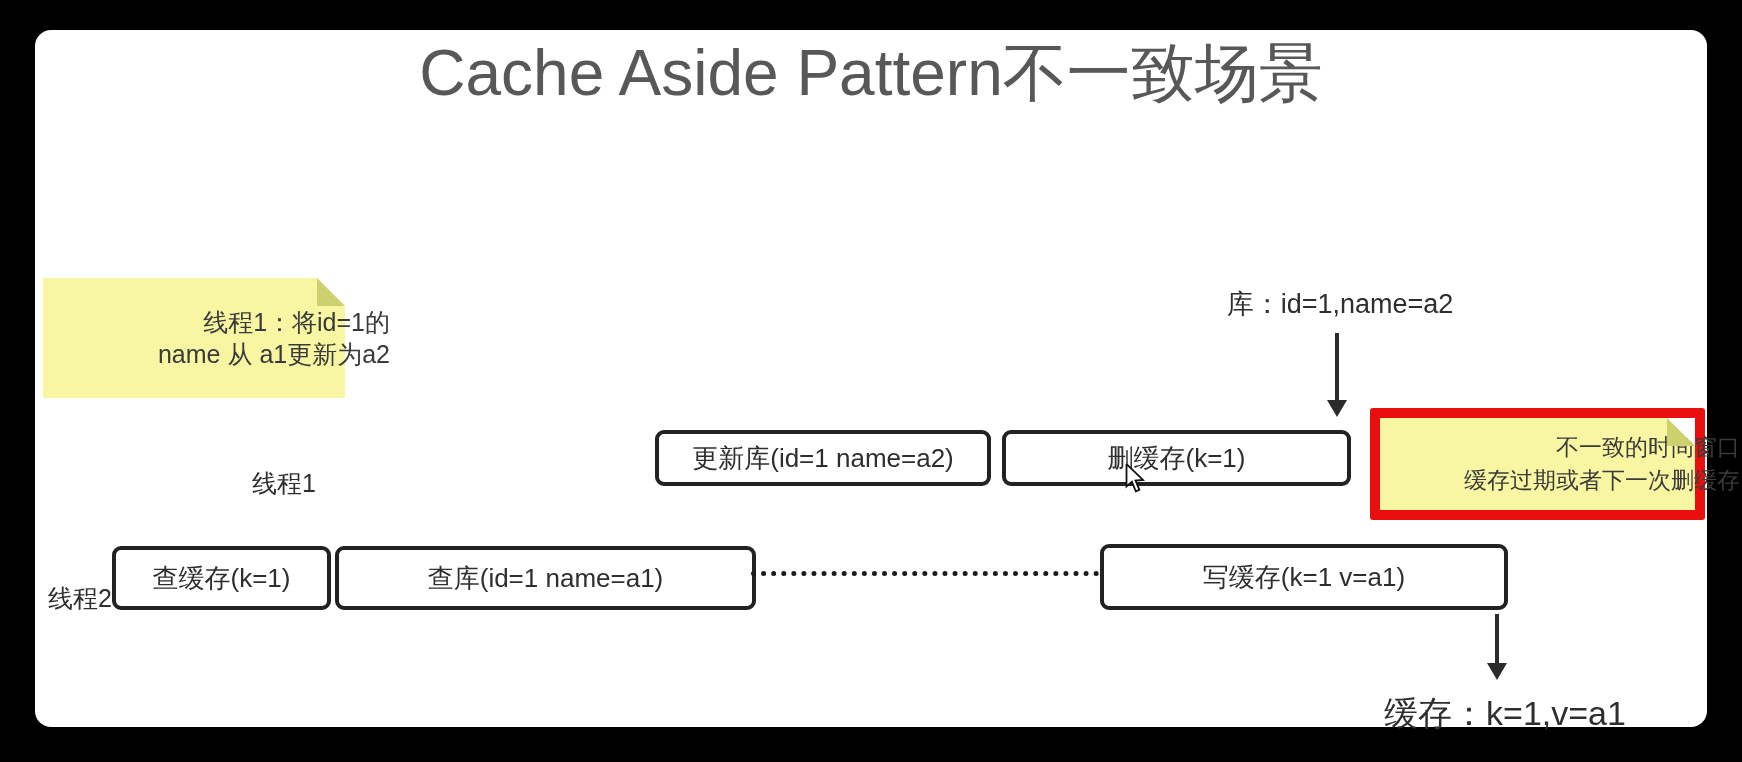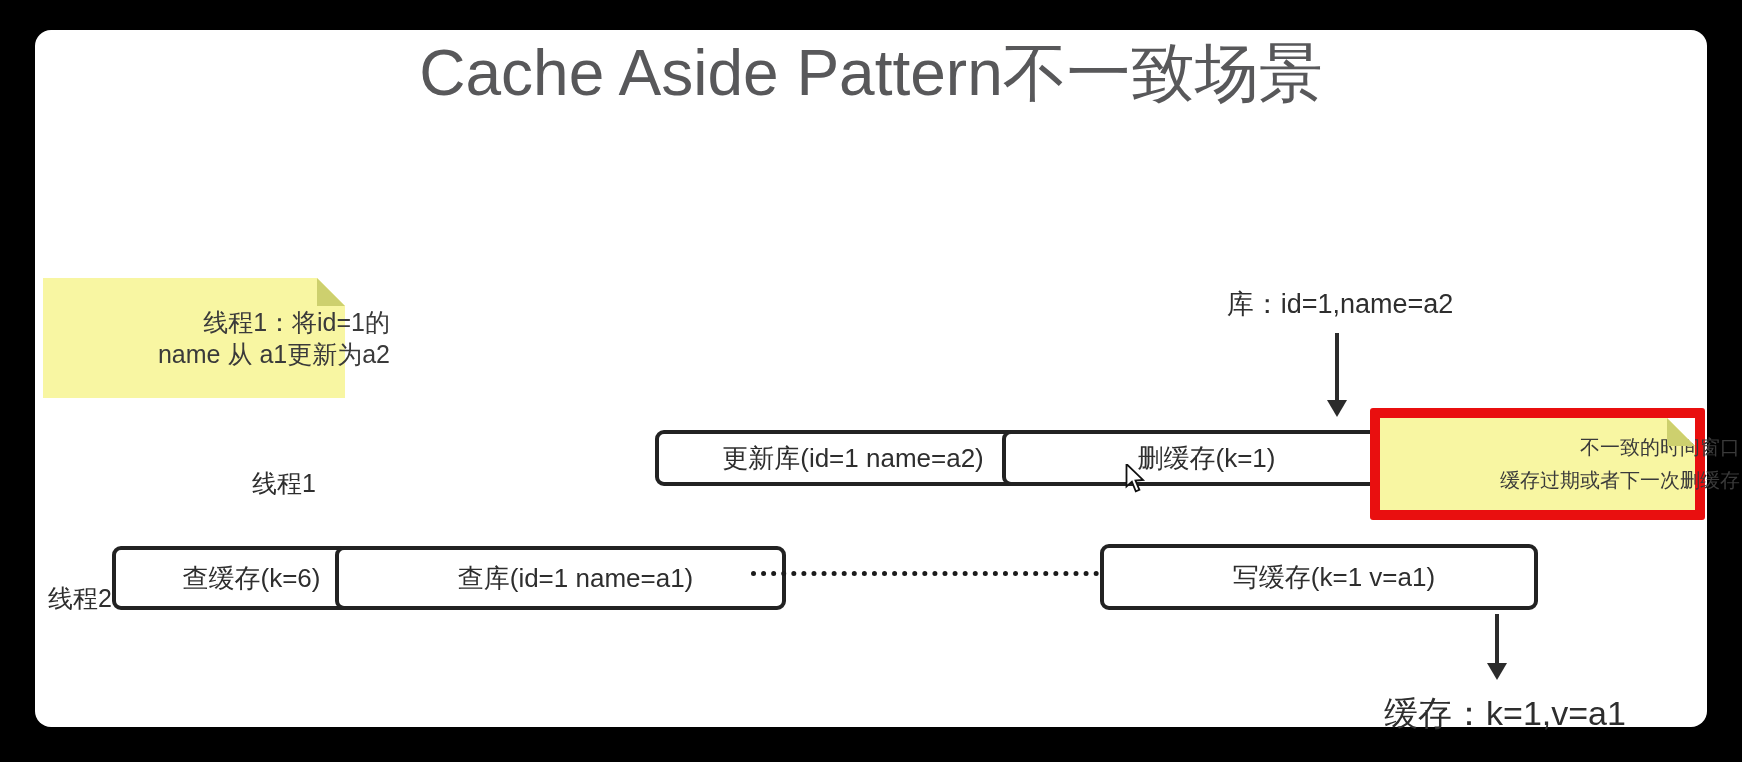"更新库(id=1 name=a2)" .step-box { padding-left: 30px -> none }
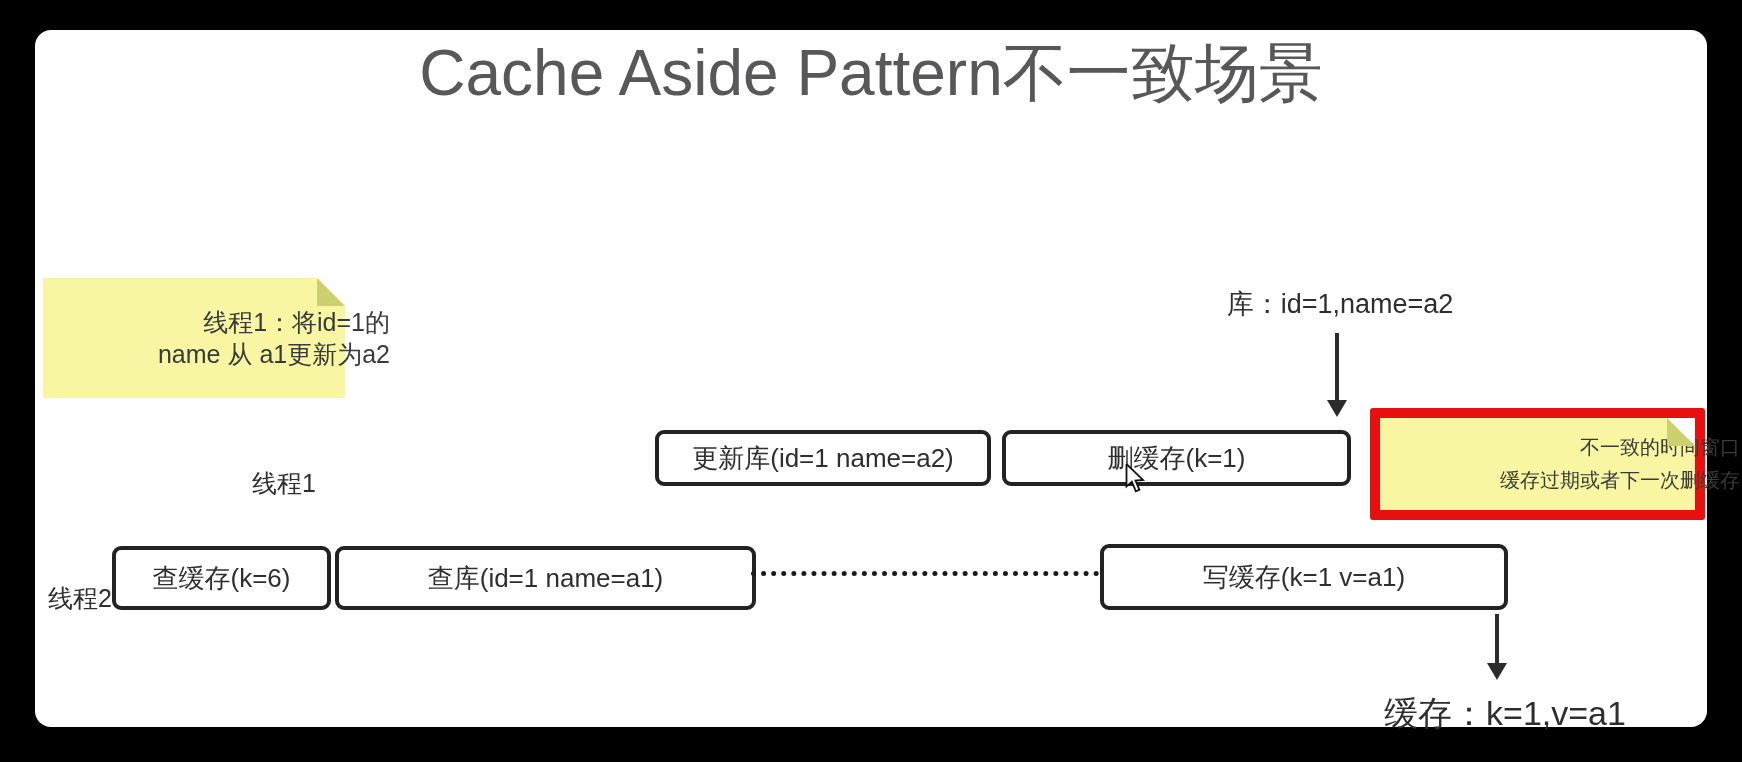"不一致的时间窗口" .callout .note-text { font-size: 20px -> 23px }
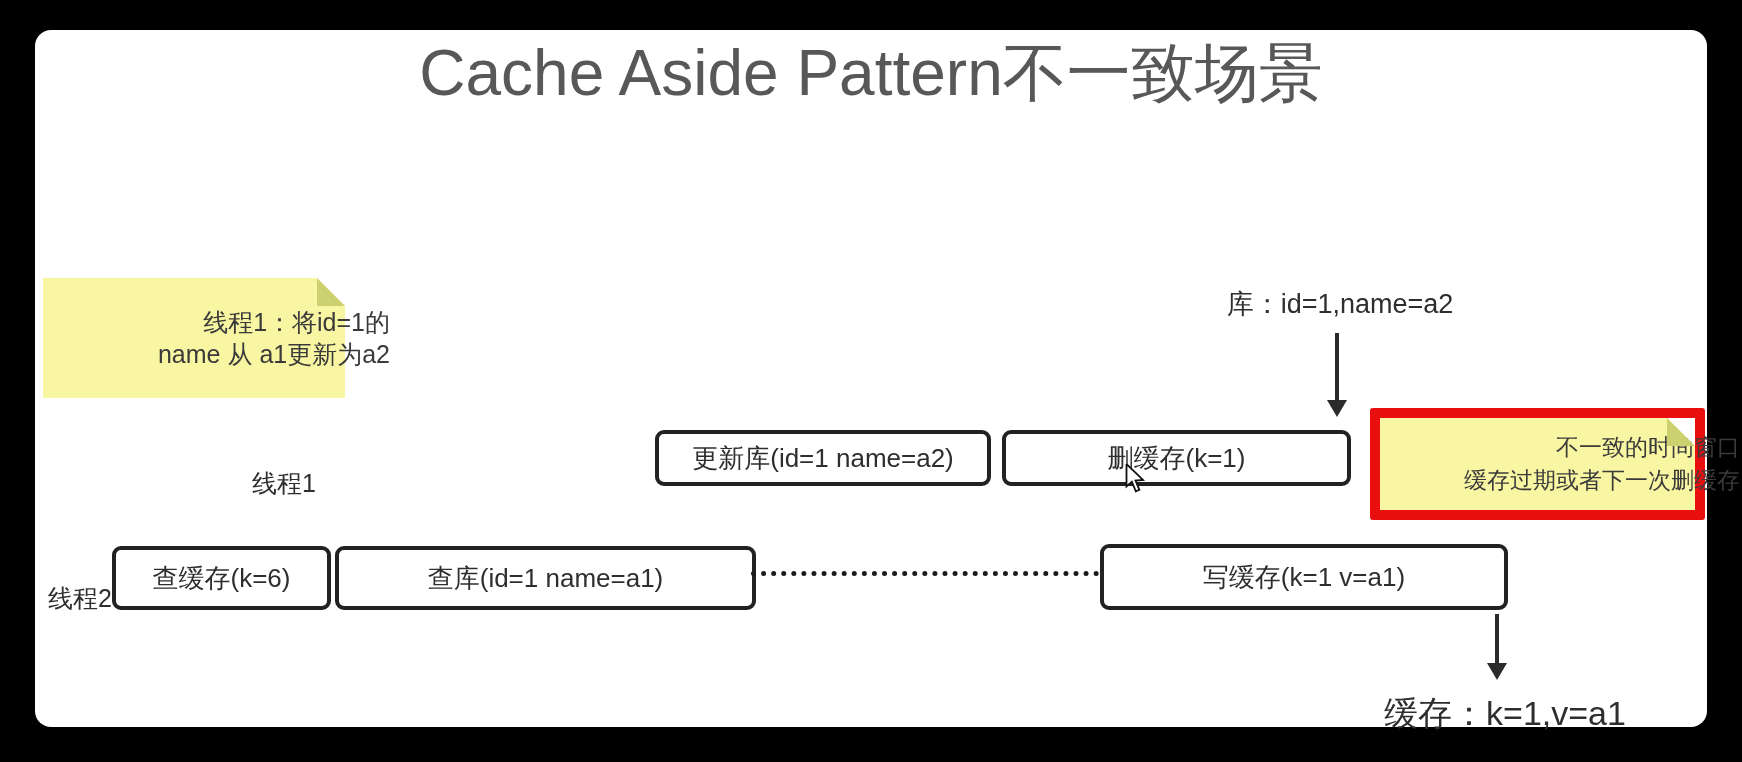"查缓存(k=6)" div.abs { text: 6 -> 1 }
